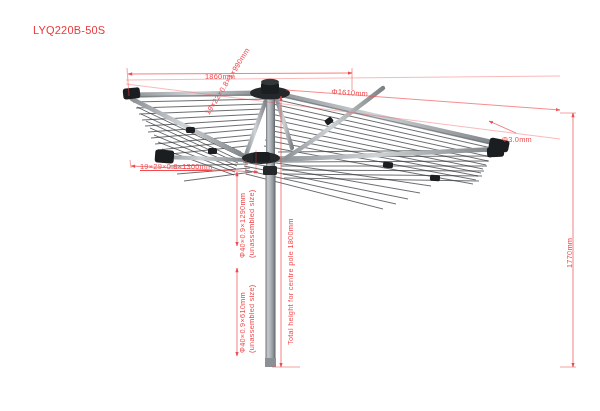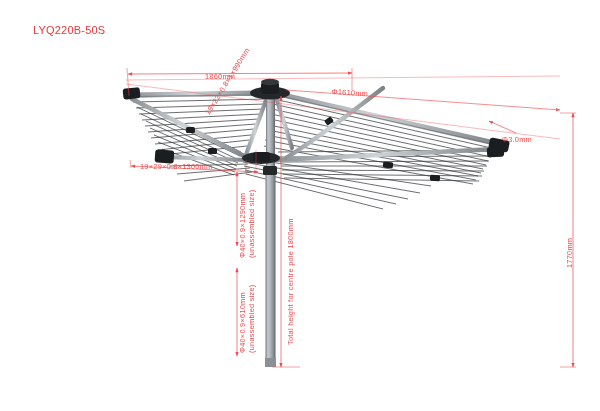"19×29×0.8×1300mm" #lbl-arm-short { text-decoration: none -> underline }
